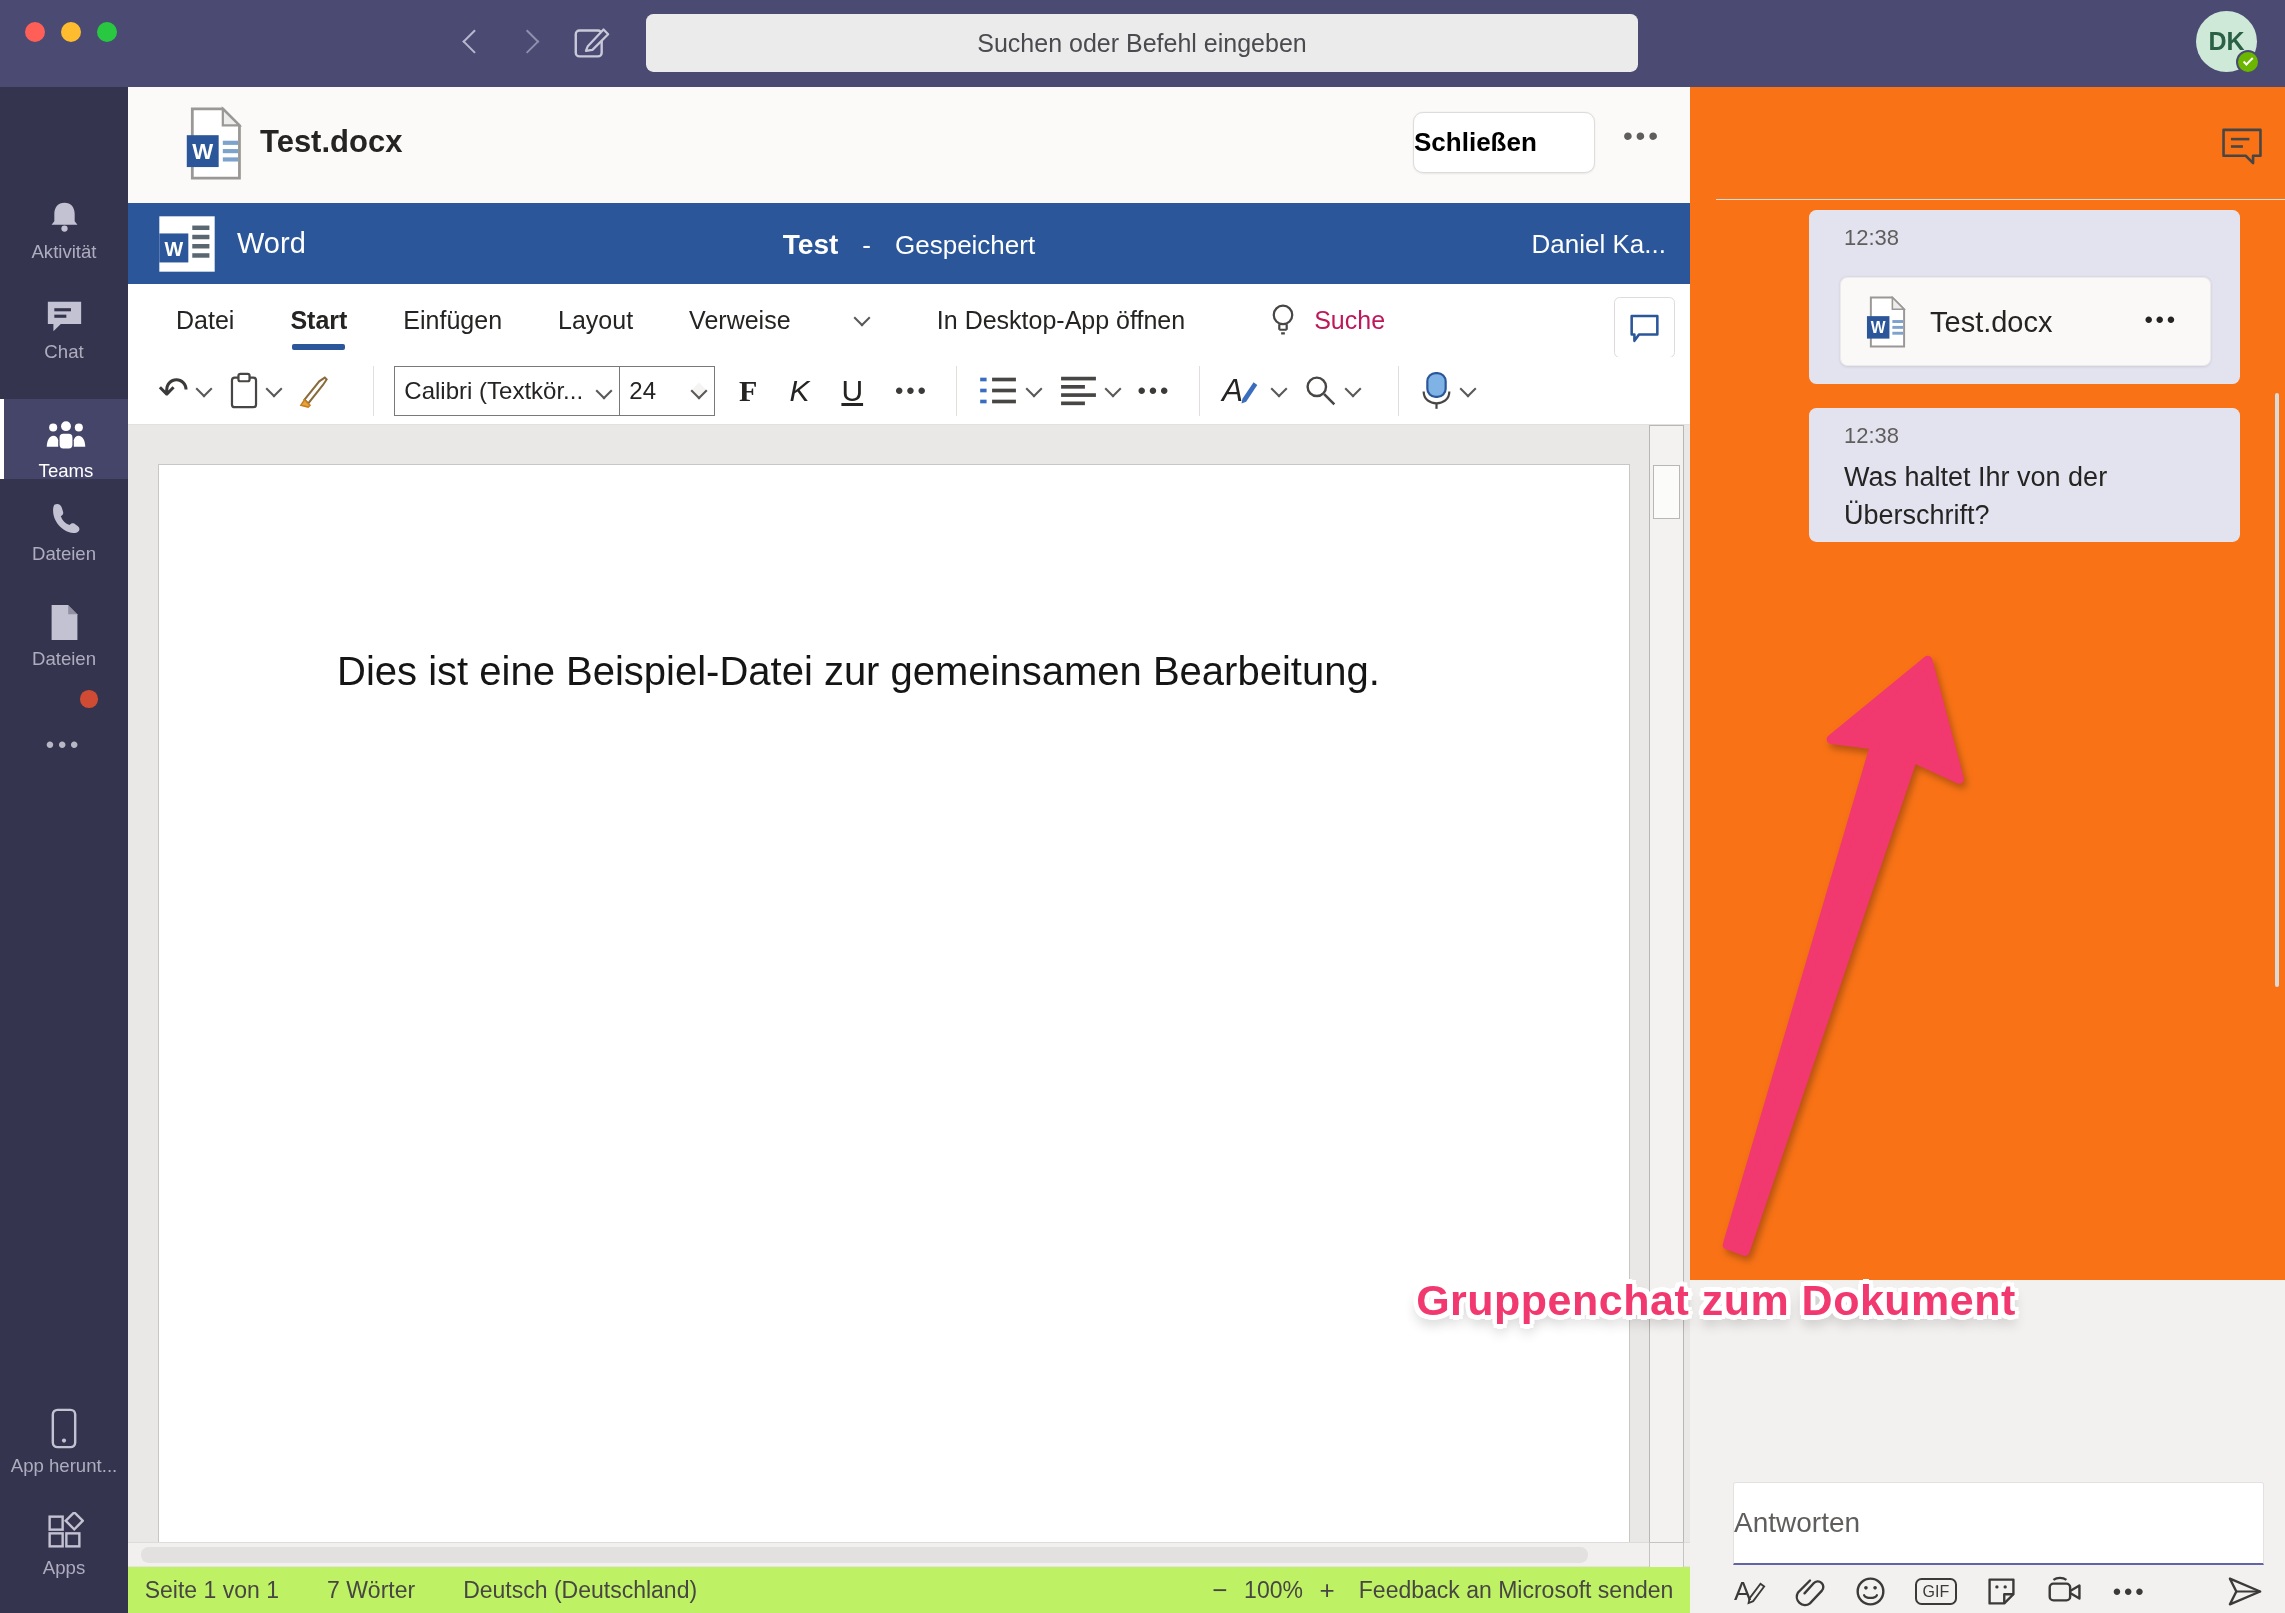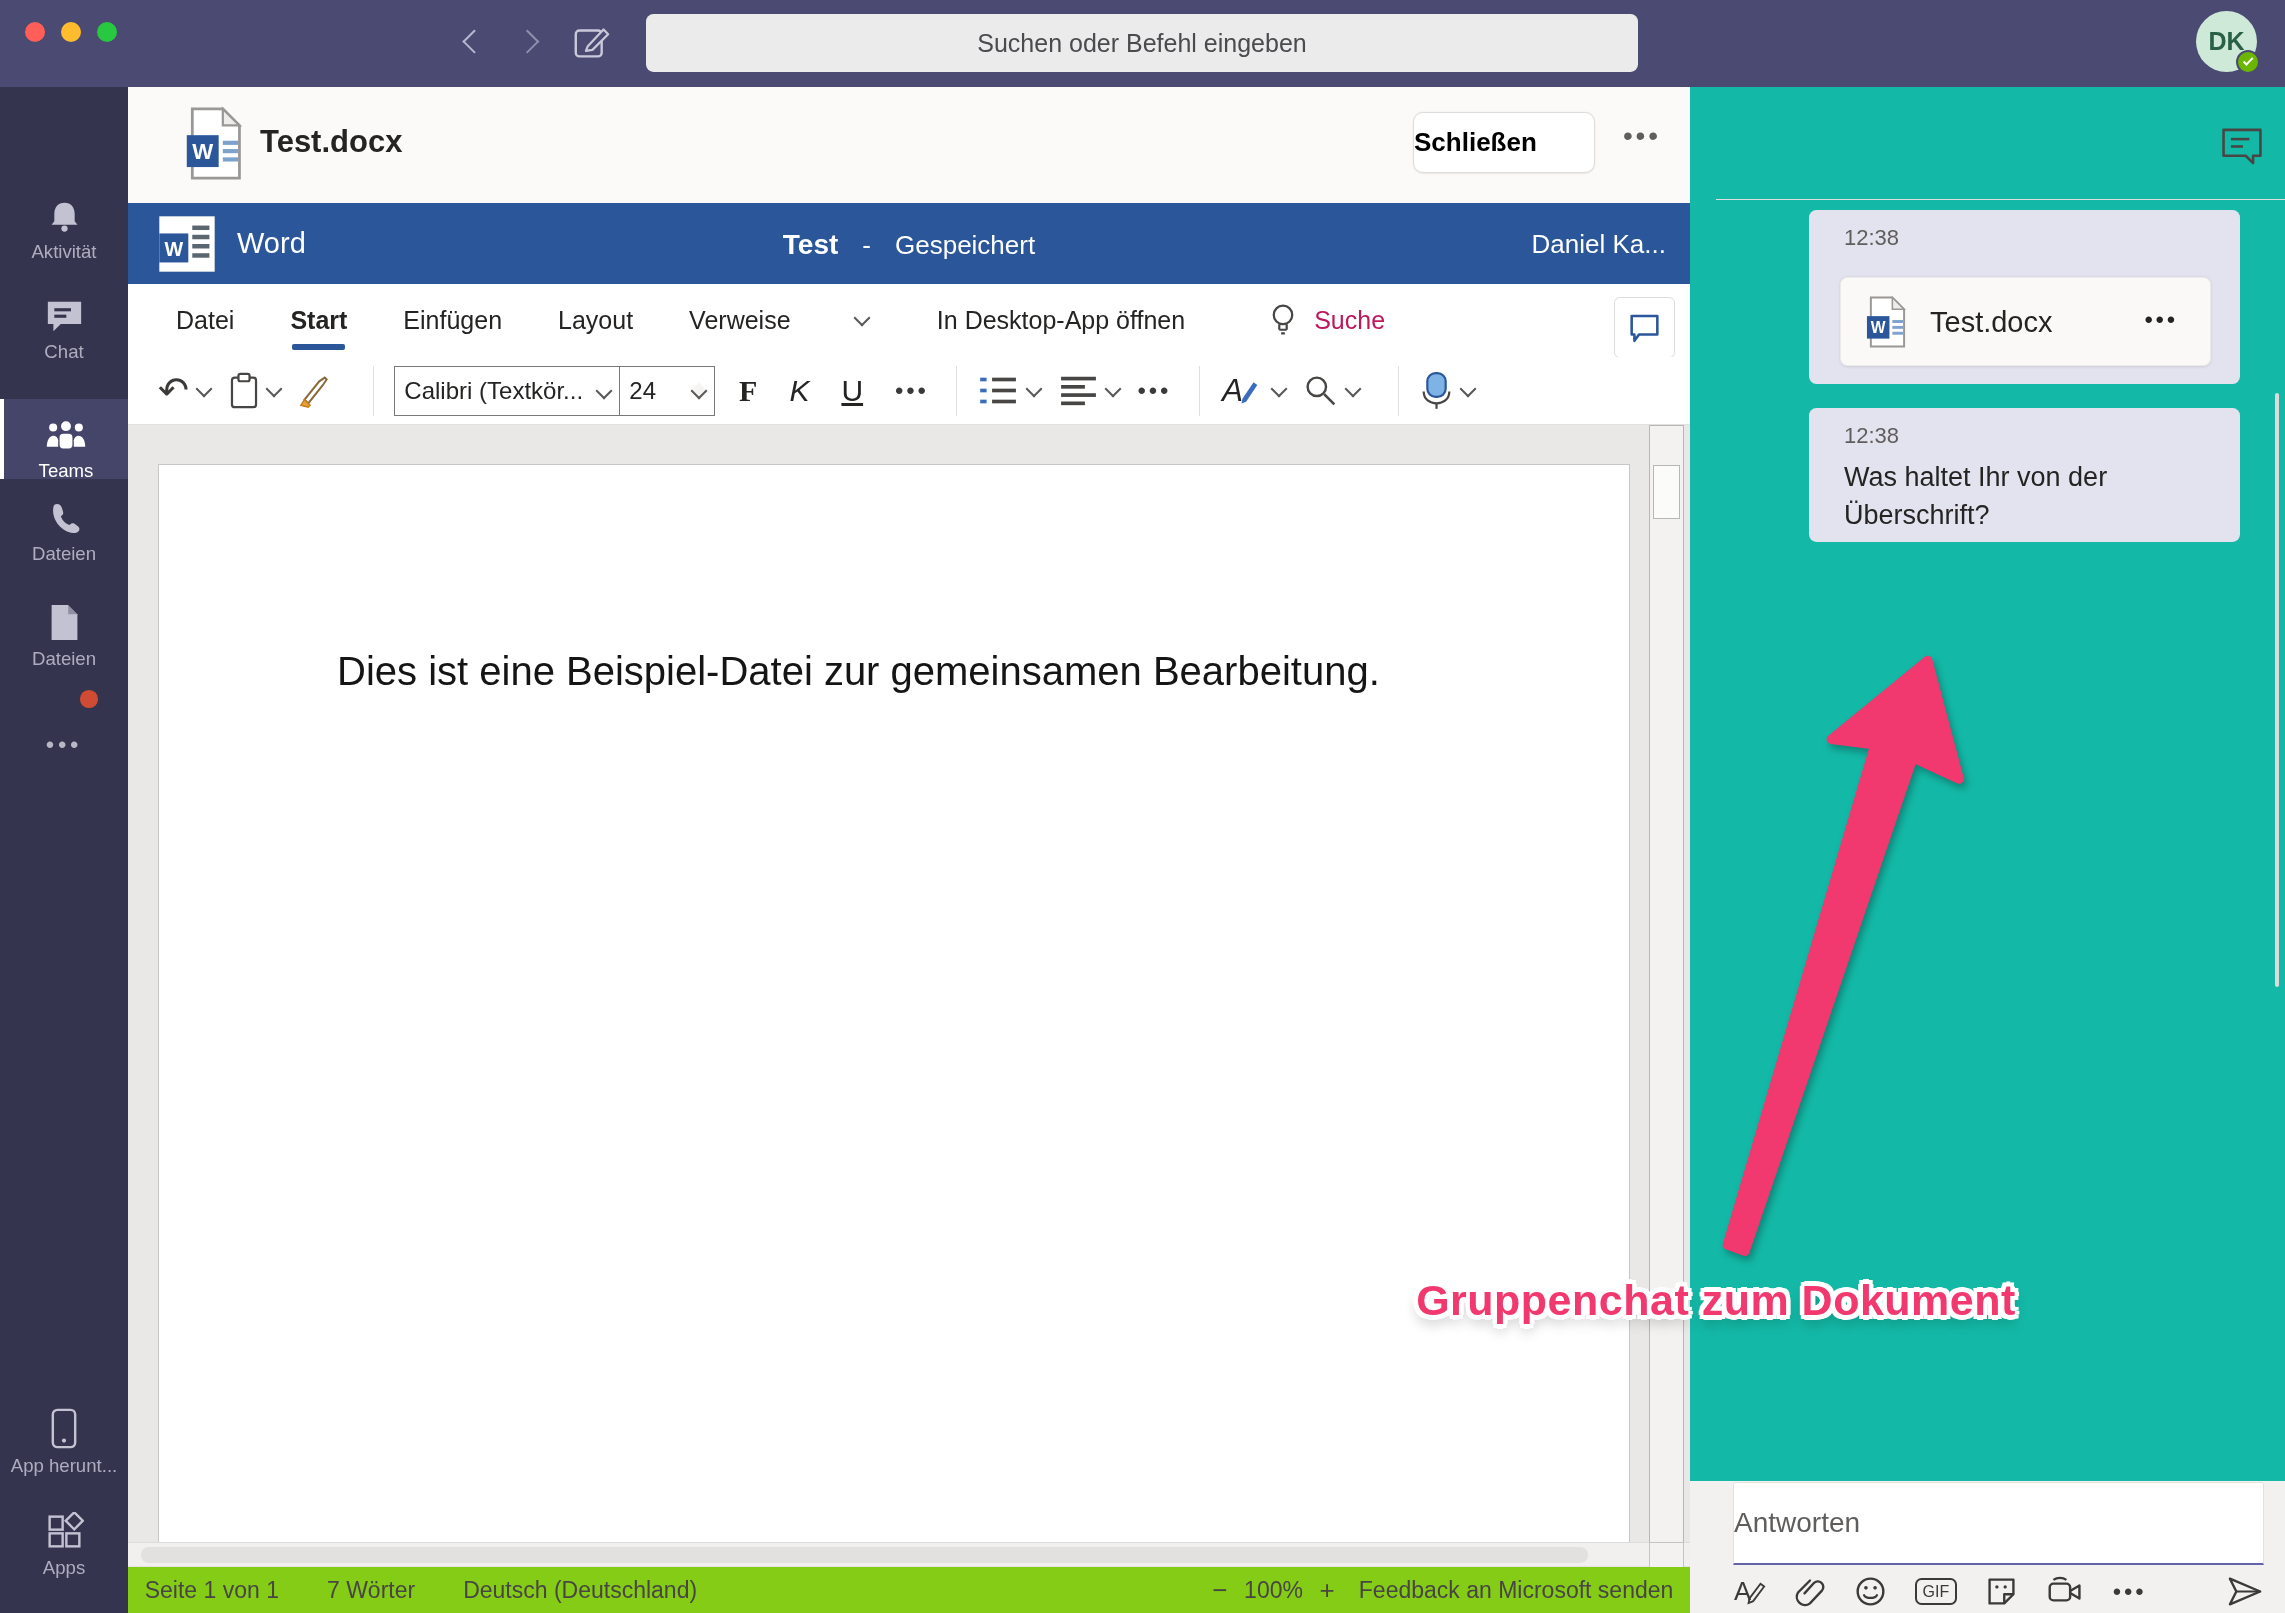"12:38" .chat-panel { background: #14b8a6 -> #f97316; height: 1394px -> 1193px }
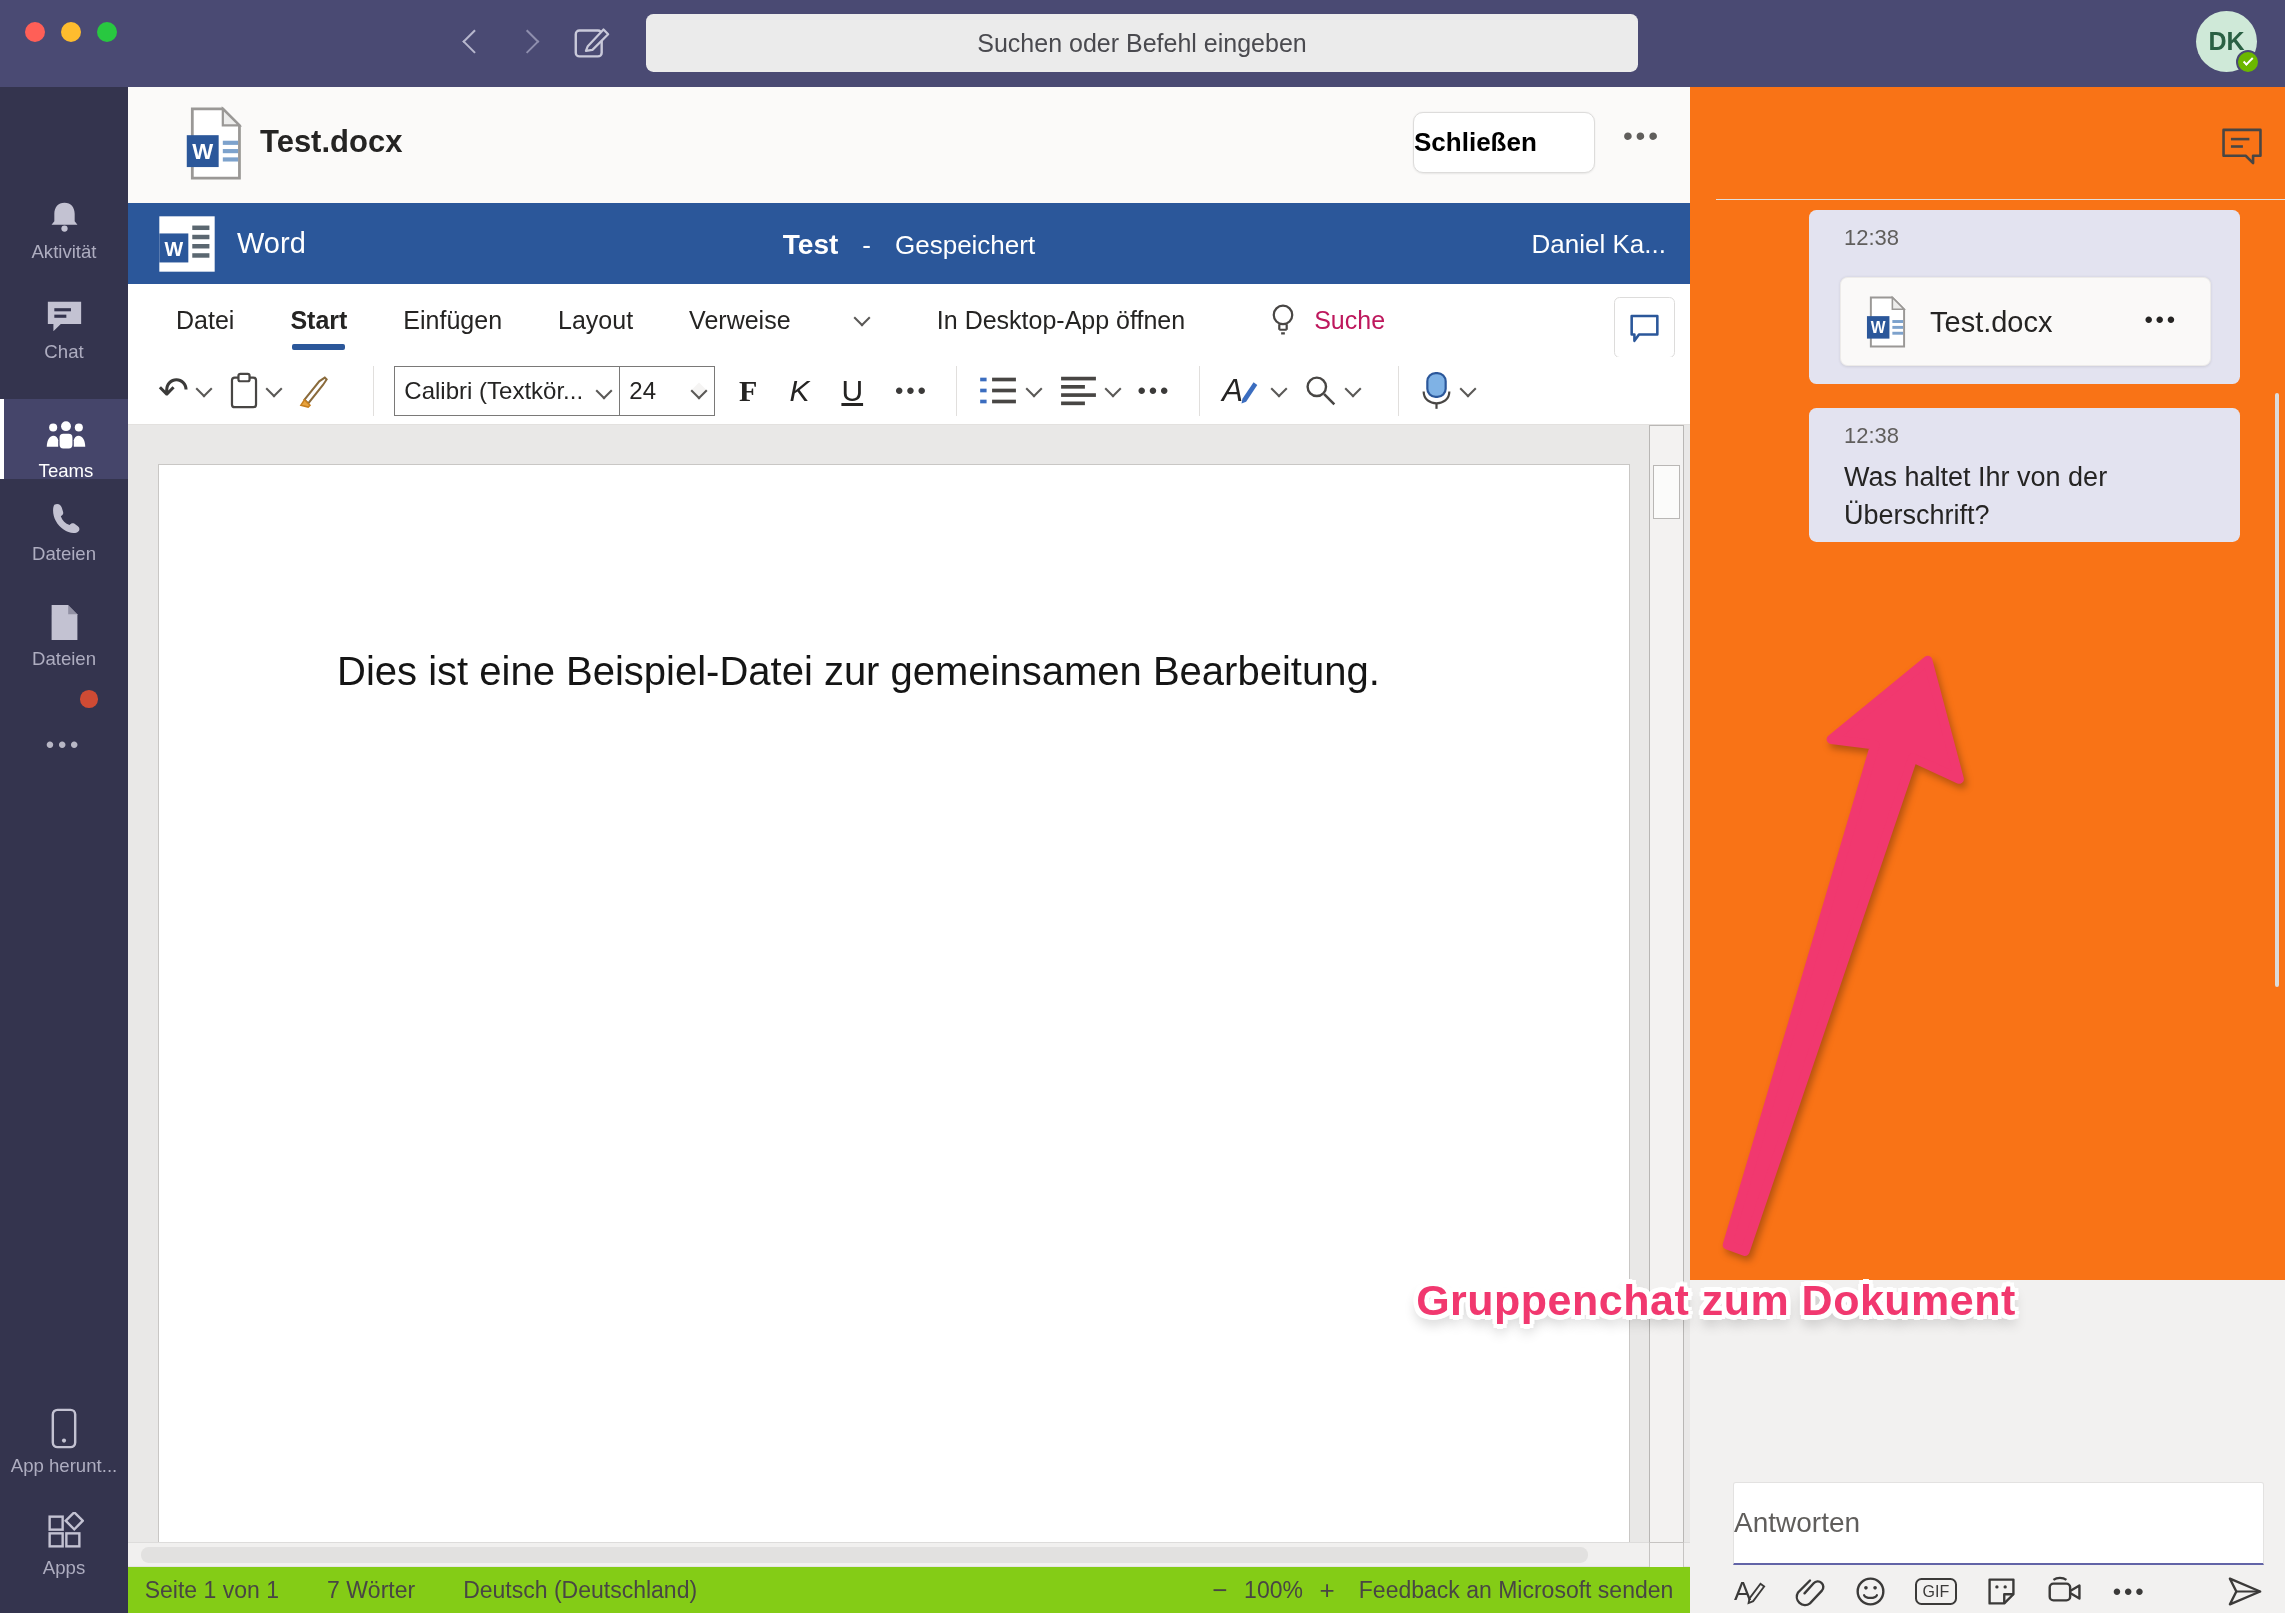"Seite 1 von 1 7" .status-bar { background: #84cc16 -> #bef264 }
